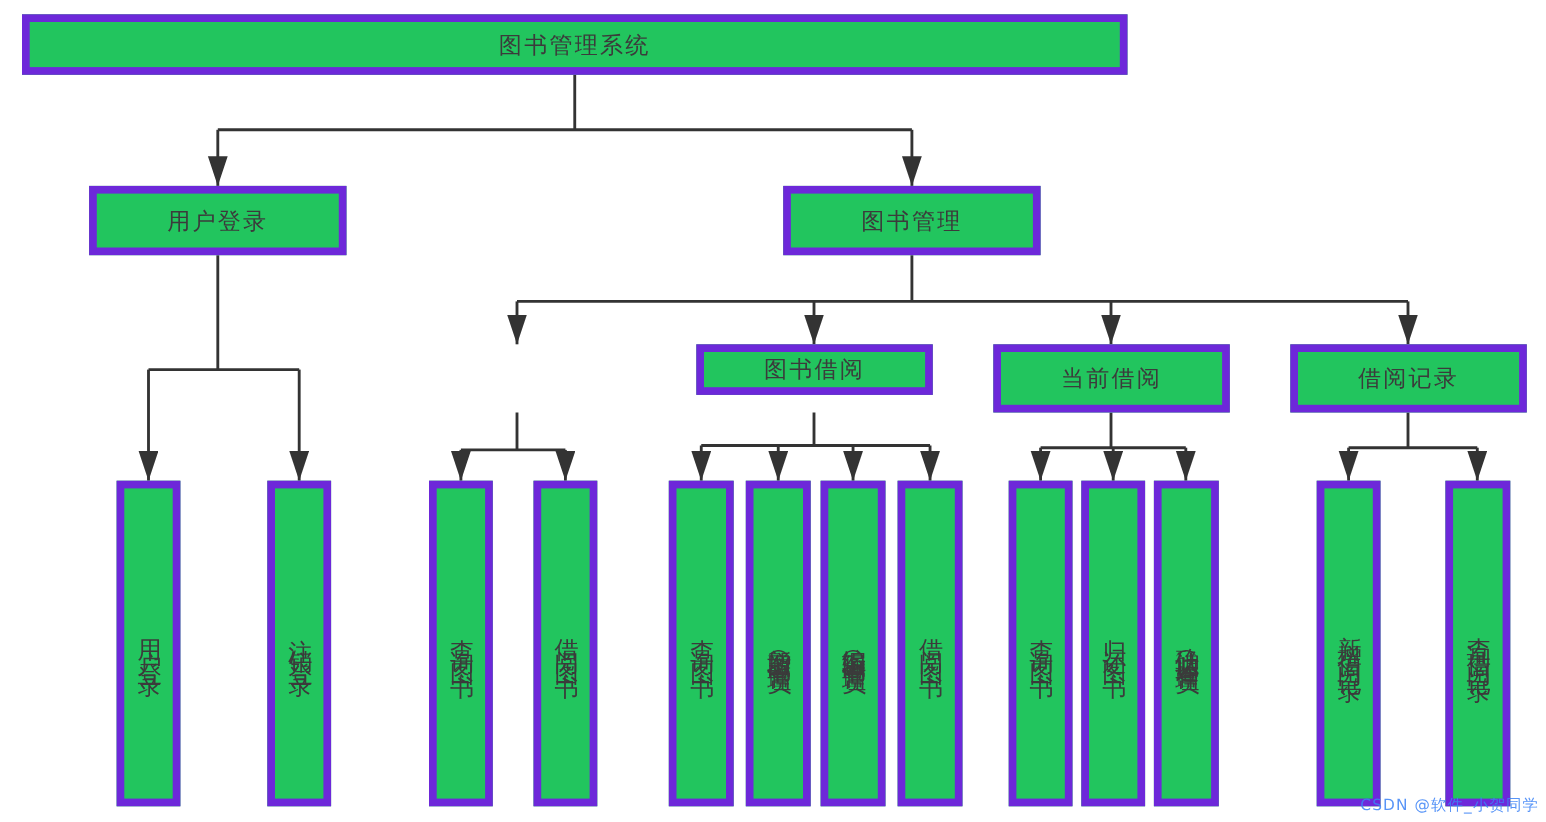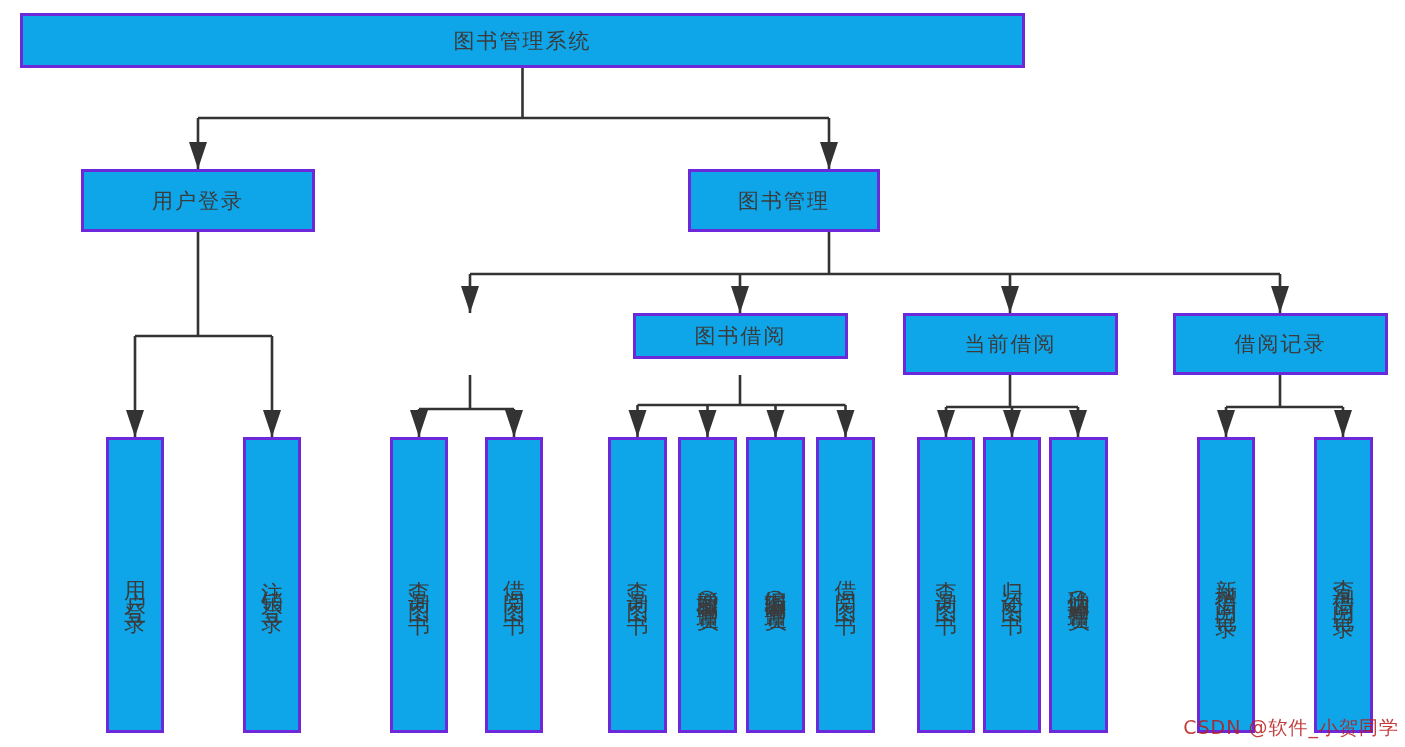"图书管理系统" .node { background: #0ea5e9 -> #22c55e; border: 3px solid #6d28d9 -> 7px solid #6d28d9 }
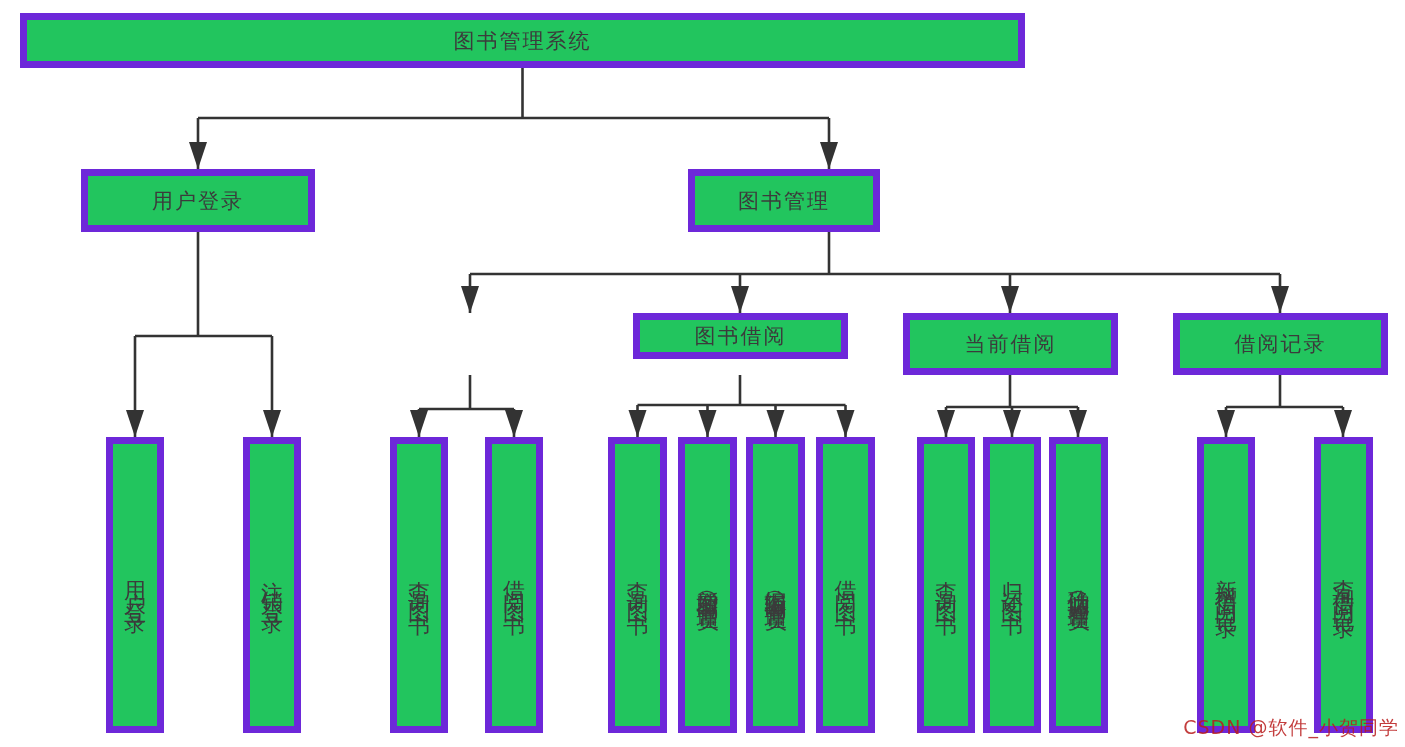"图书管理" div.node { left: 688px -> 712px; width: 192px -> 234px }
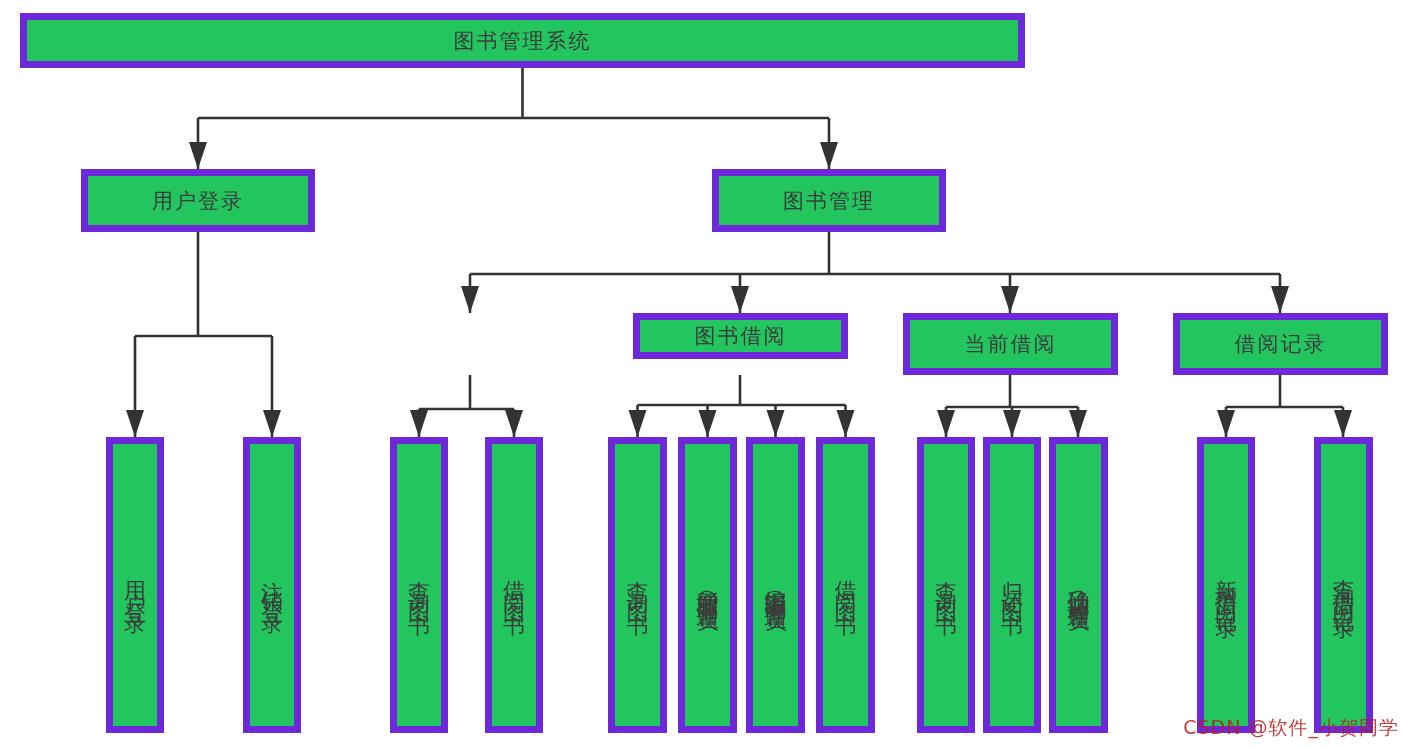"CSDN @软件_小贺同学" .watermark { color: #b91c1c -> #3b82f6; font-size: 19px -> 14px }
